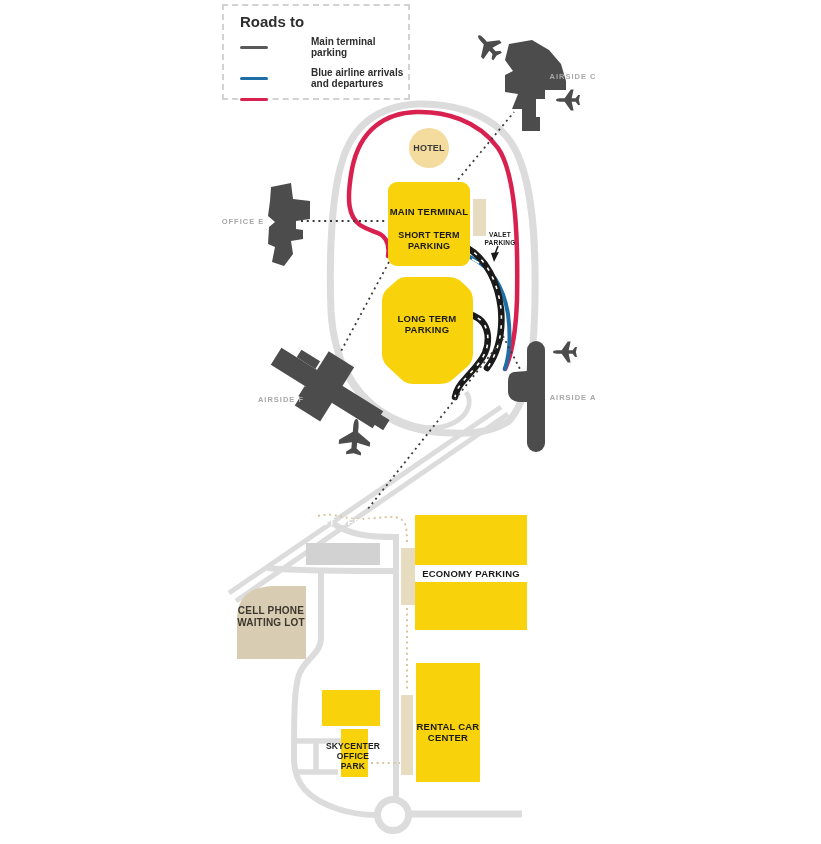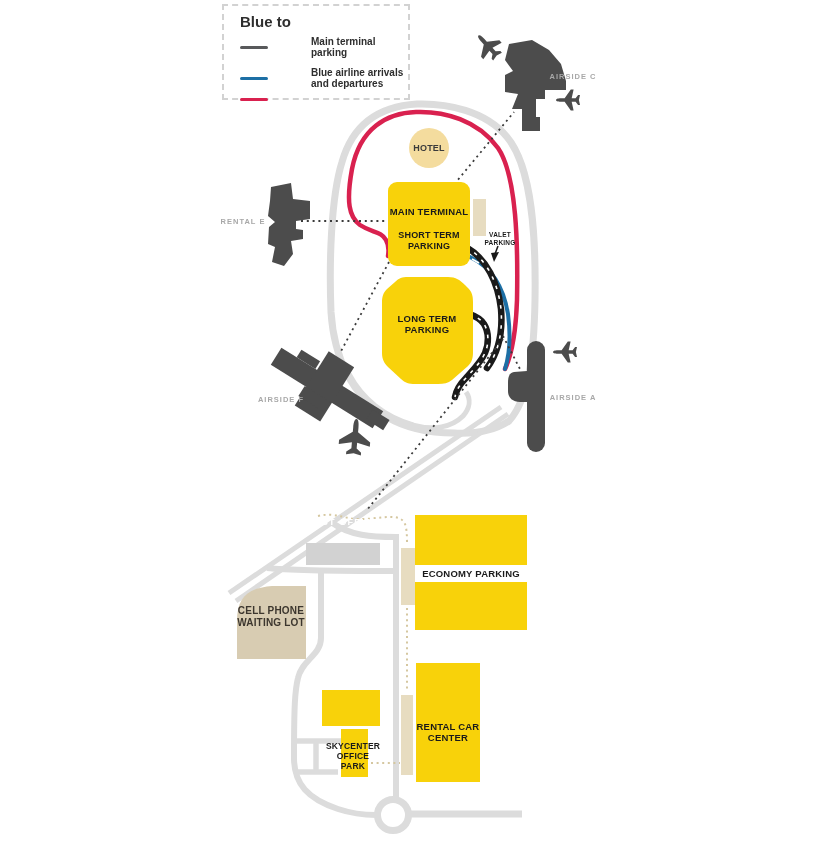"Blue to" div.legend-title { text: Blue -> Roads }
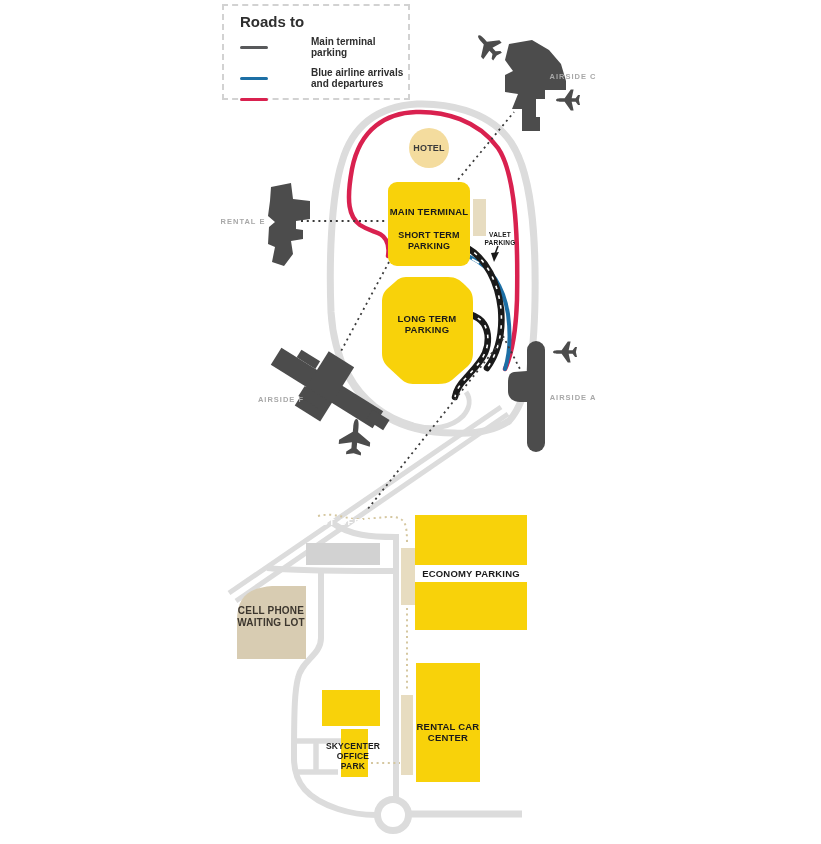"RENTAL E" div.lbl { text: RENTAL -> OFFICE }
